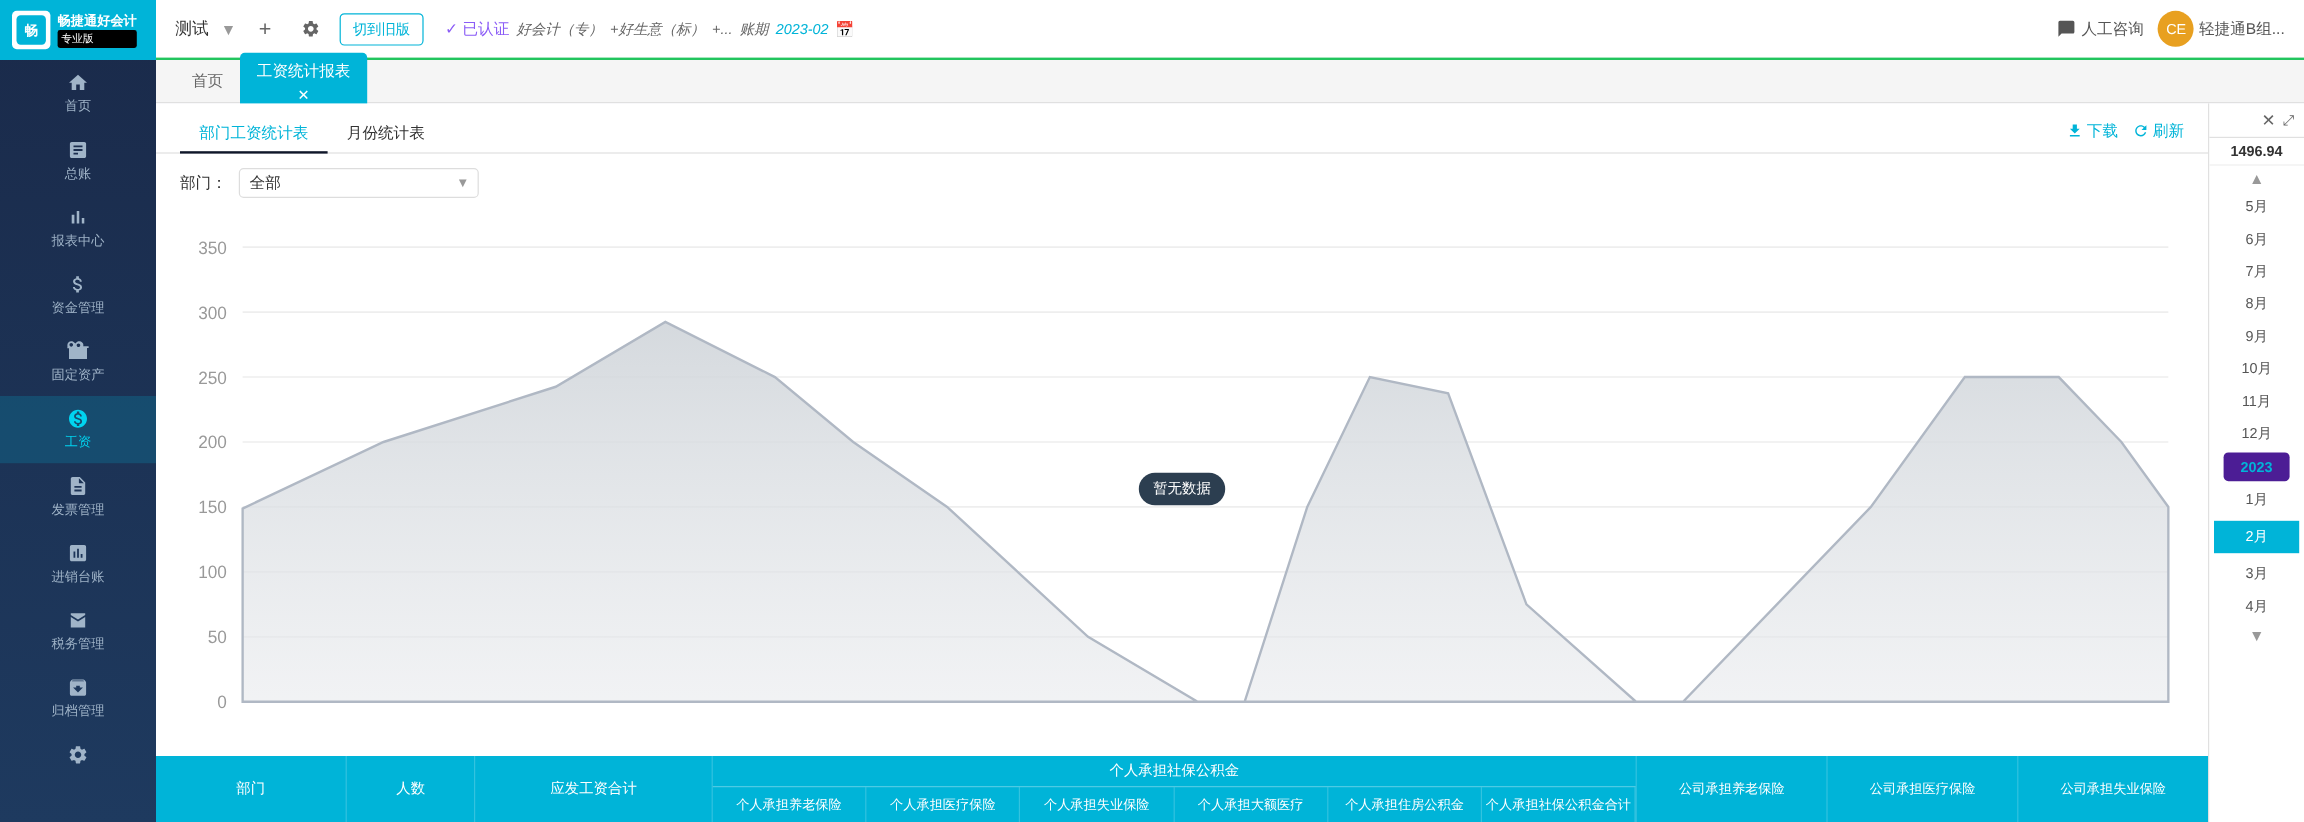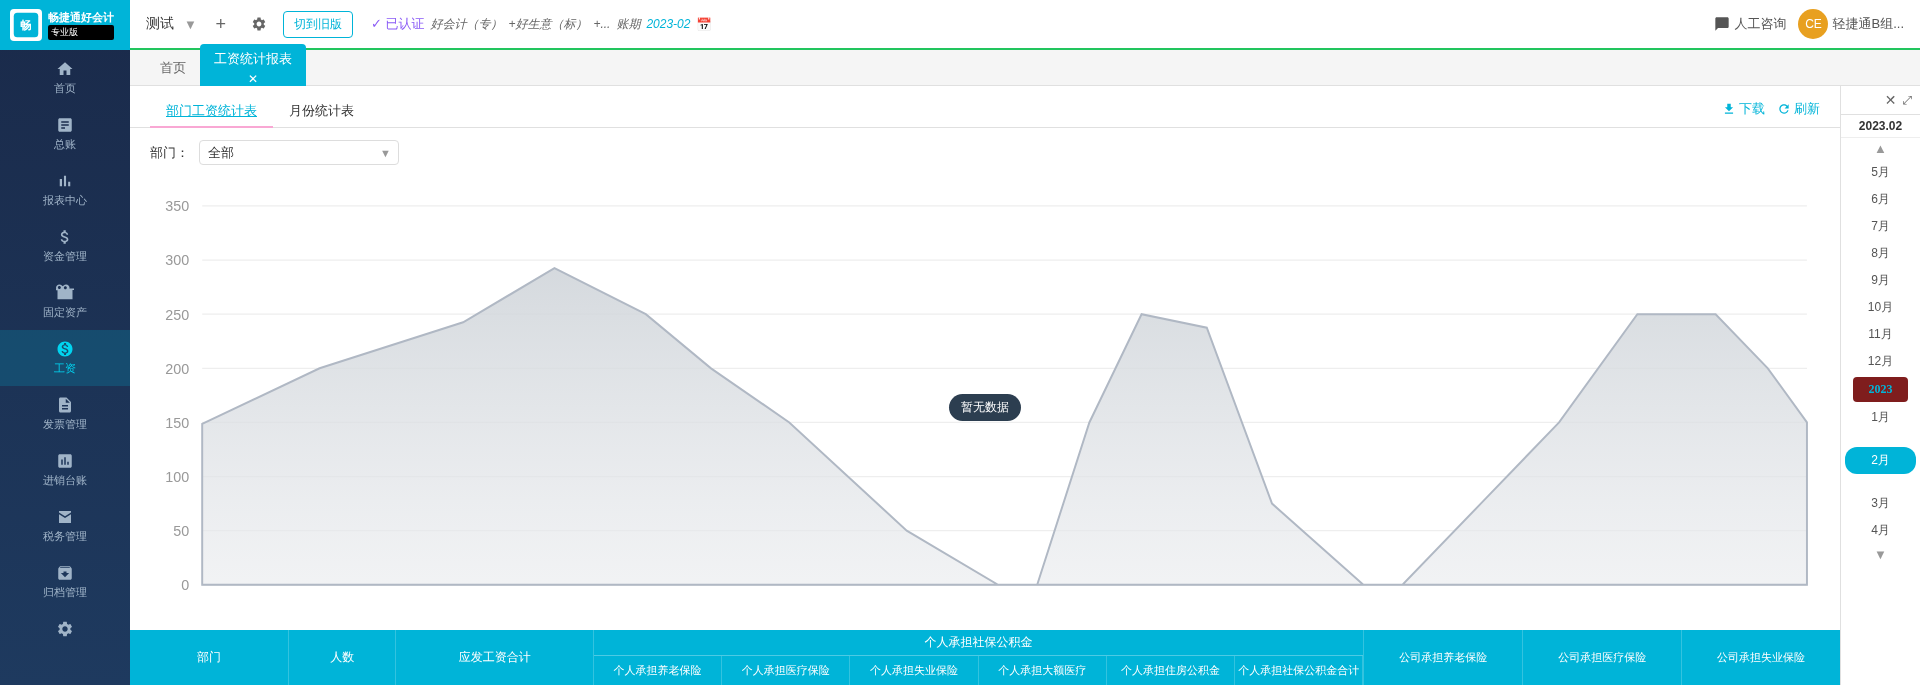"部门工资统计表" .sub-tab.active { border-bottom: 2px solid #f9a8d4 -> 2px solid #0f172a; text-decoration: underline -> none }
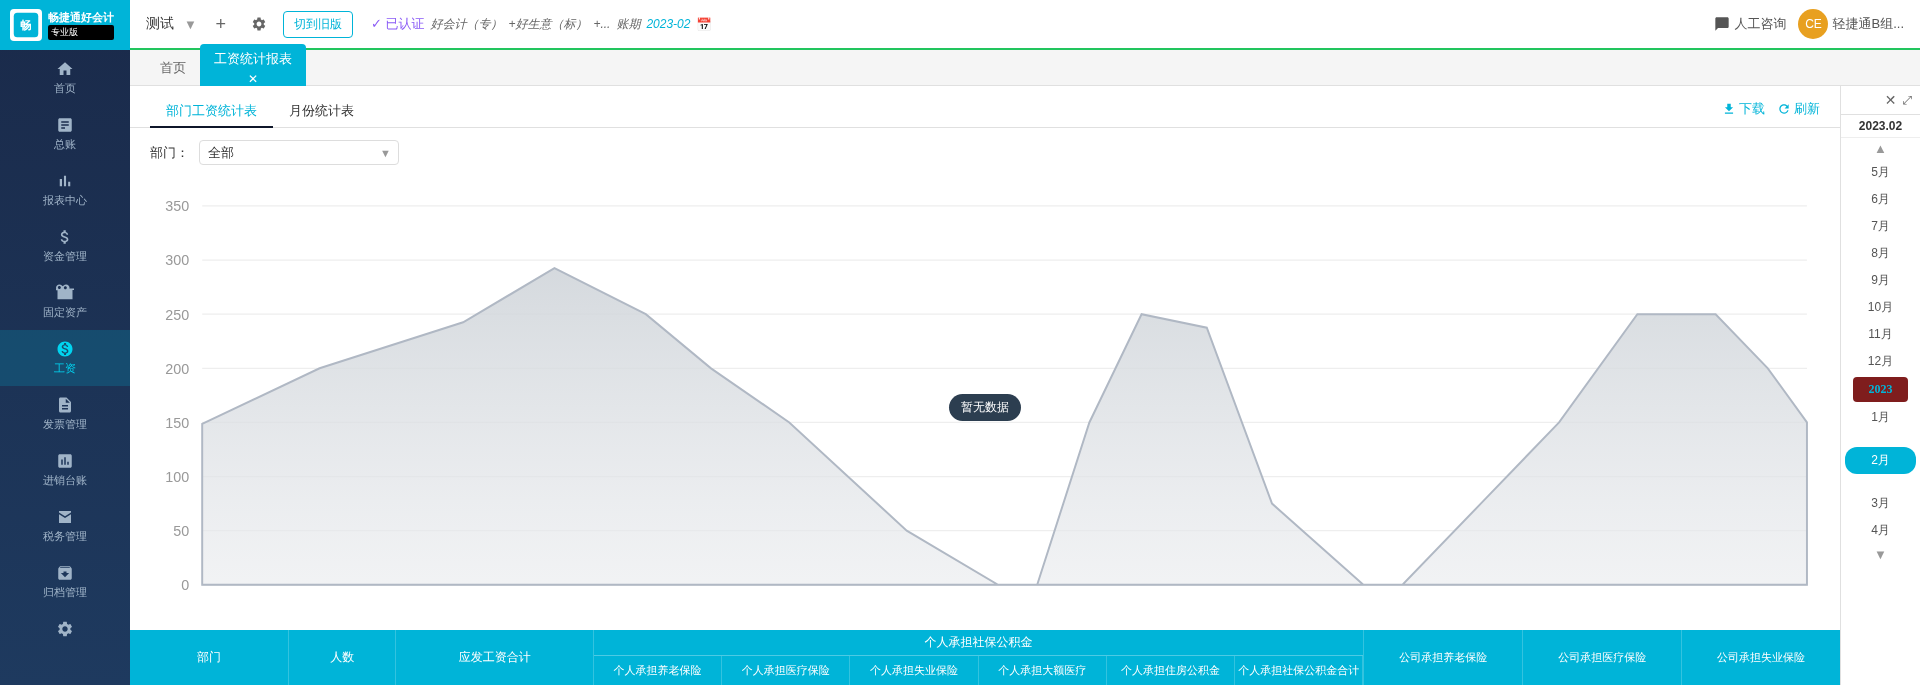"2023.02" span { text: 2023.02 -> 1496.94 }
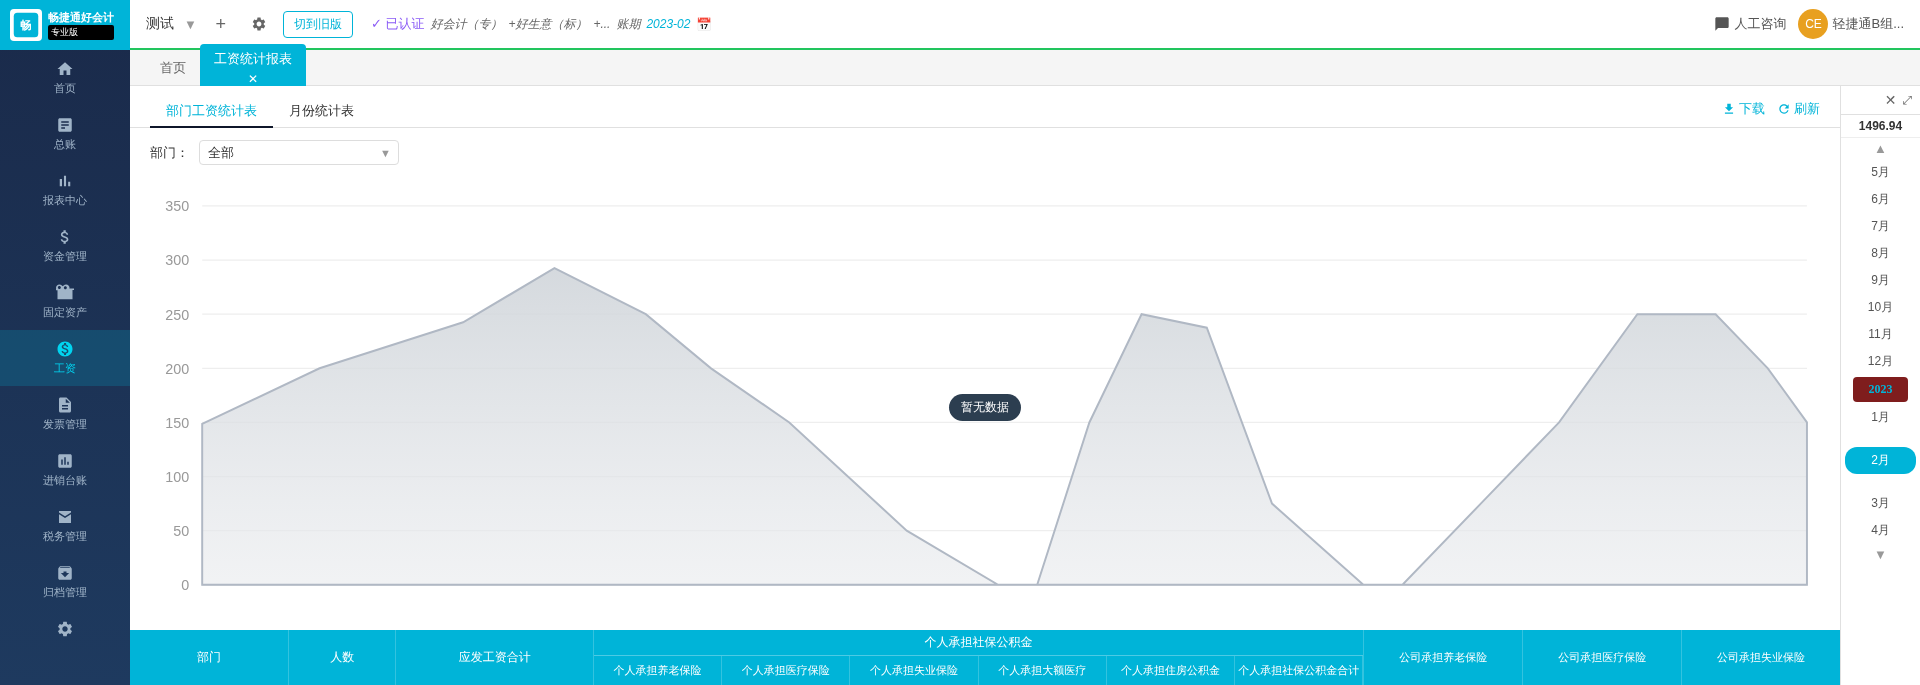"2023" .date-month-item.year-label { background: #7f1d1d -> #4c1d95; font-family: Liberation Serif, serif -> none }
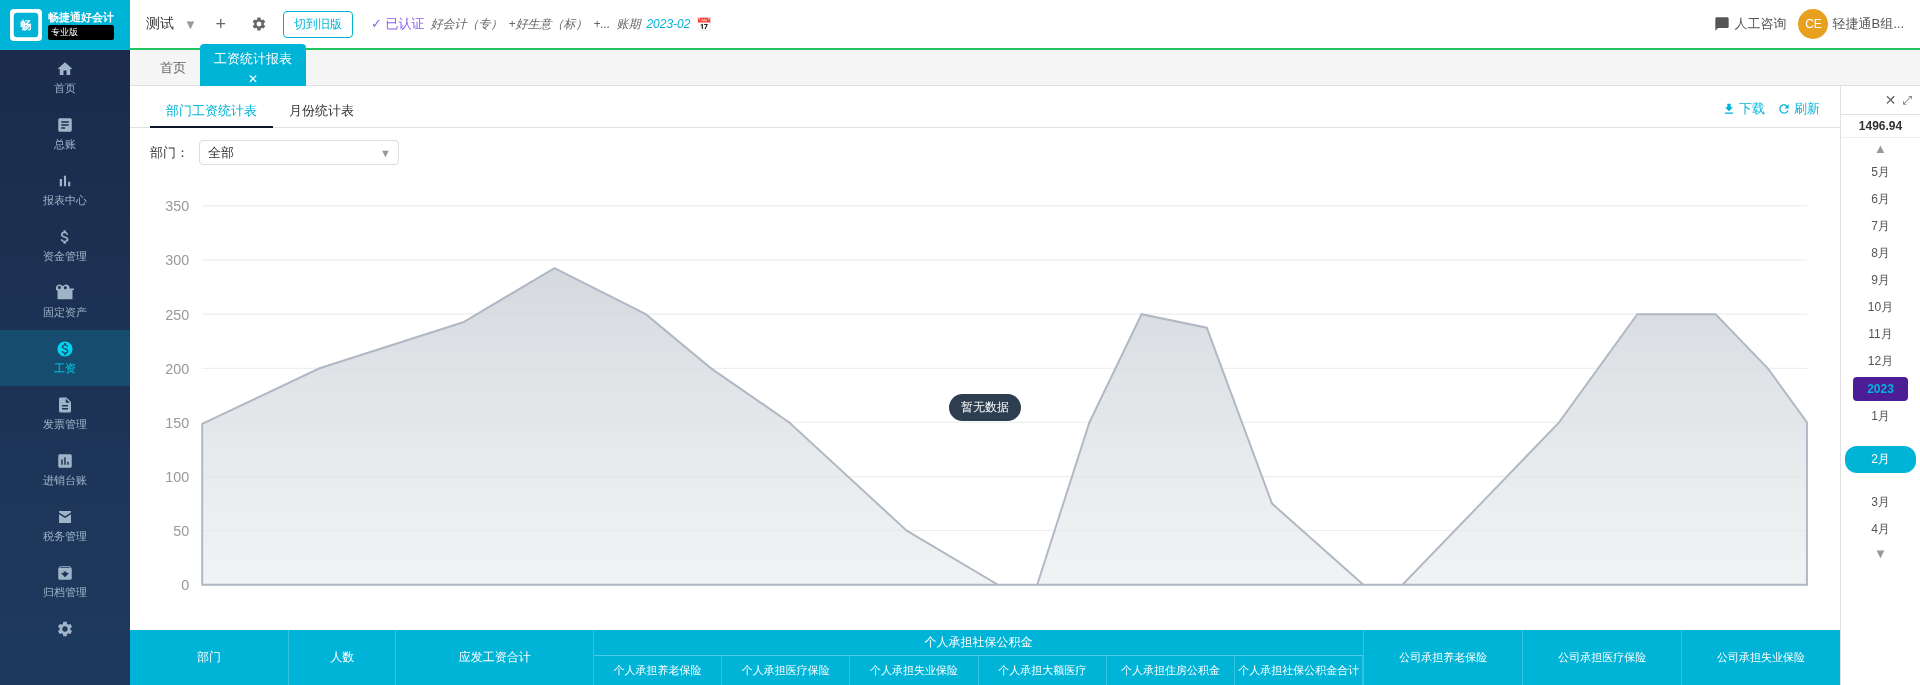"2月" .date-month-item.active { border-radius: 12px -> 0; margin: 16px 4px -> 4px 4px }
